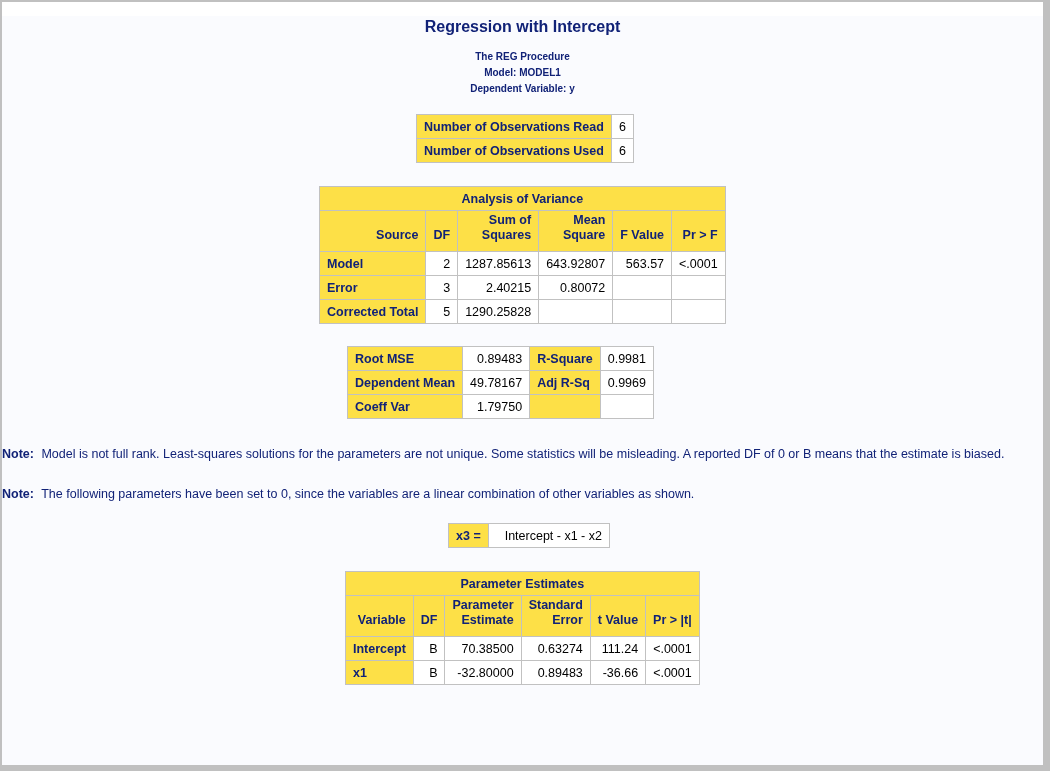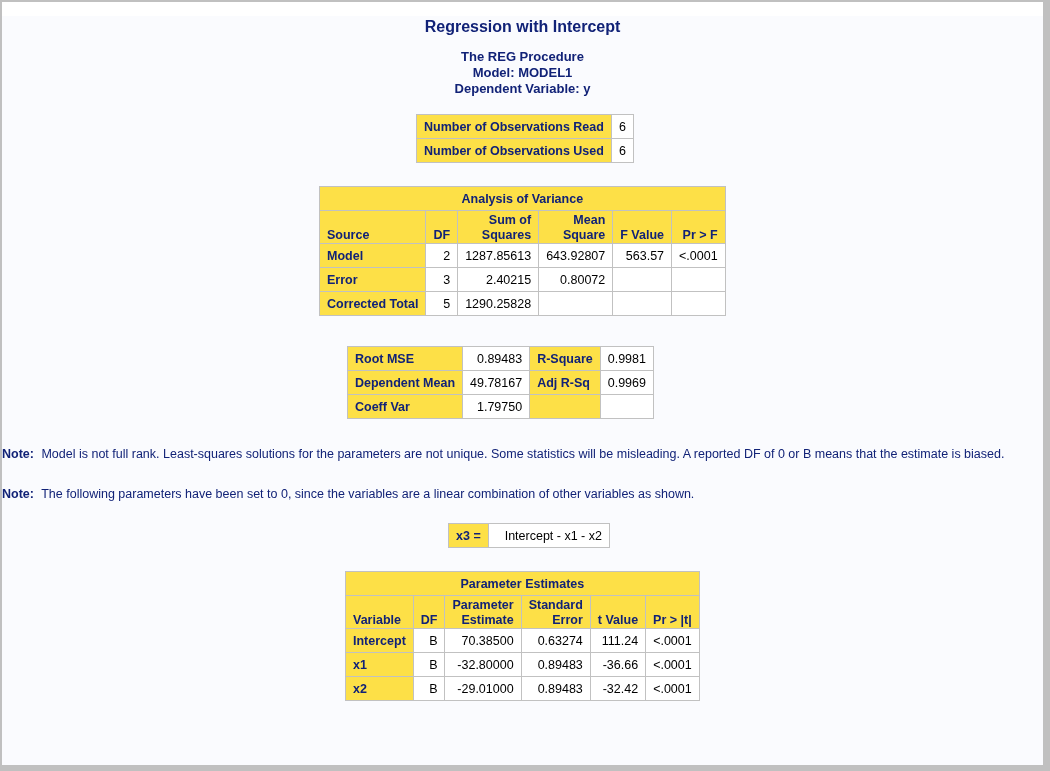"The REG Procedure" .proc { font-size: 13px -> 10px }
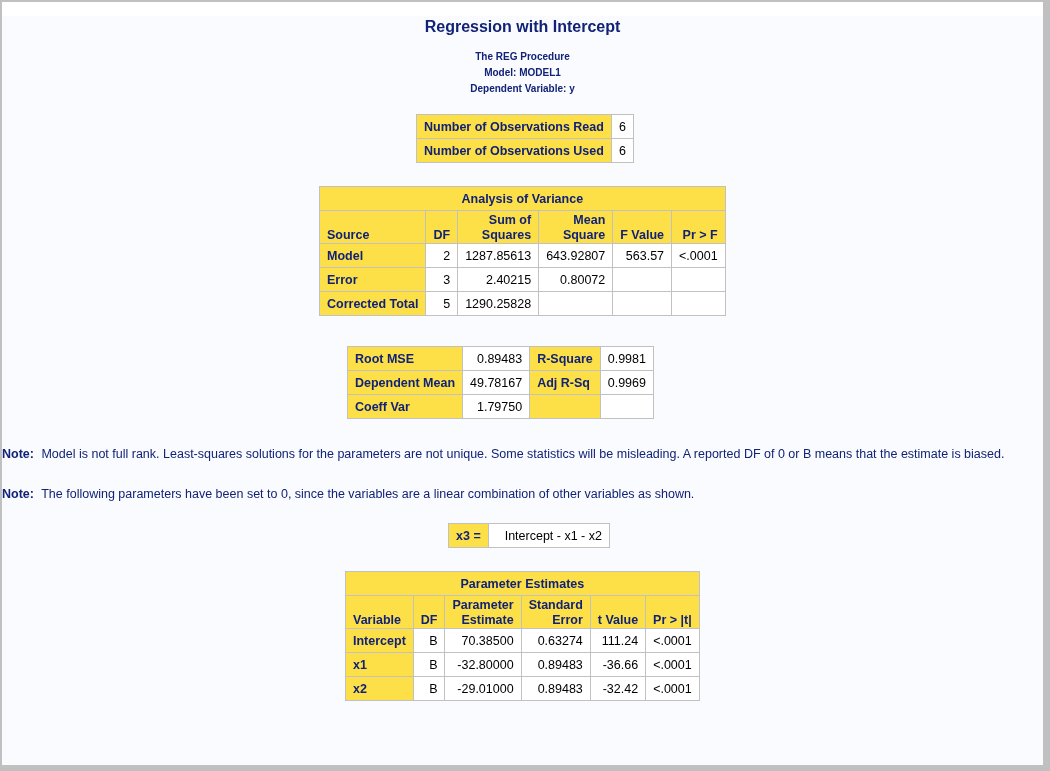"Sum of" table.sas th.colh { padding-bottom: 0 -> 8px }
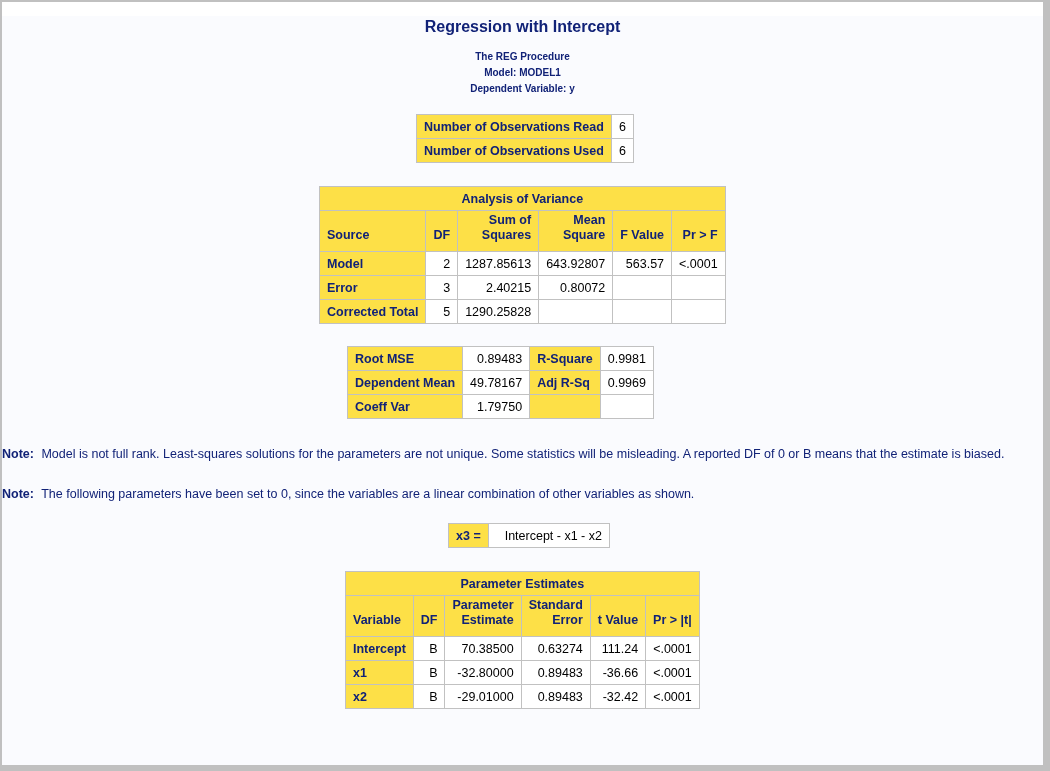"Source" table.sas th.colh.left { text-align: left -> right }
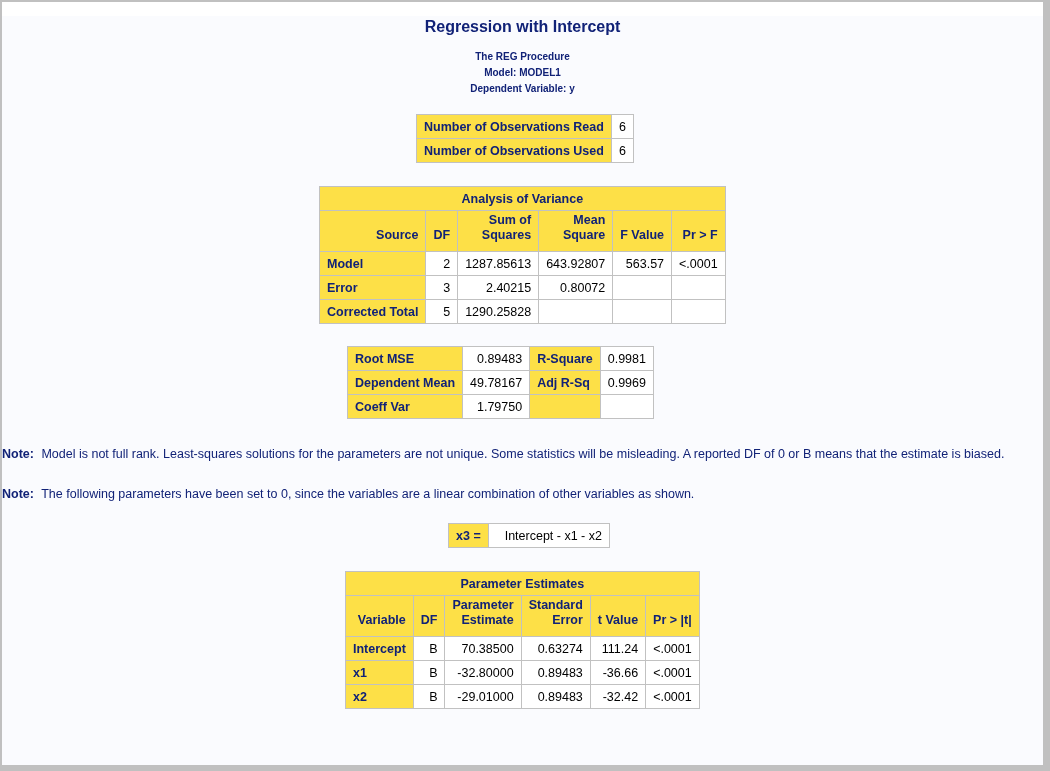"x2" tr { html: <tr> <th>x2</th> <td>B</td> <td>-29.01000</td> <td>0.89483</td> <td>-32.42</td> <td>&lt;.0001</td> </tr> -> none }
